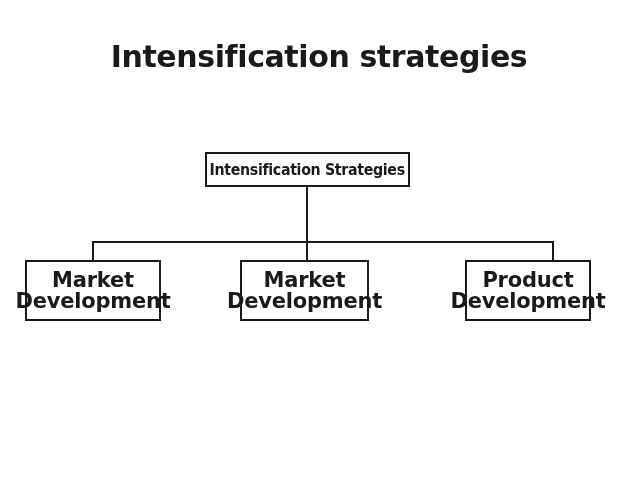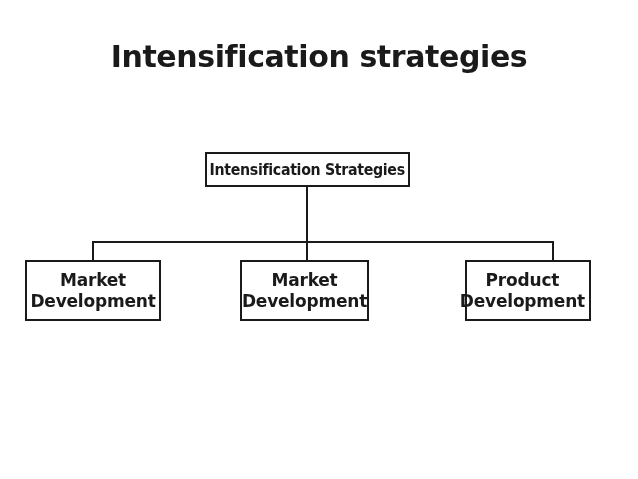"Market" .node-leaf { font-size: 17px -> 21px }
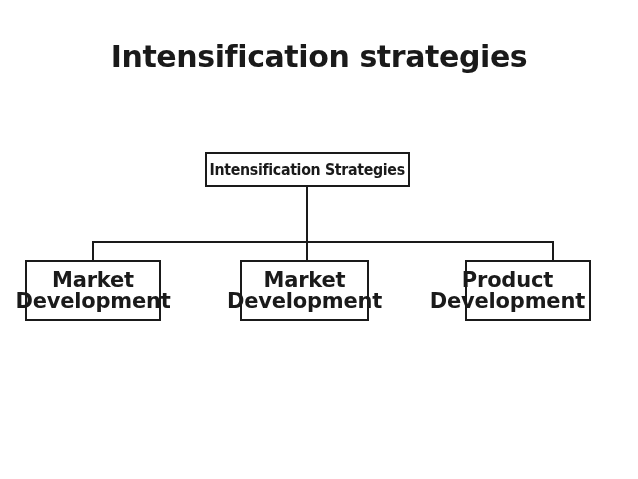"Product" .node-right { justify-content: flex-end -> none }
